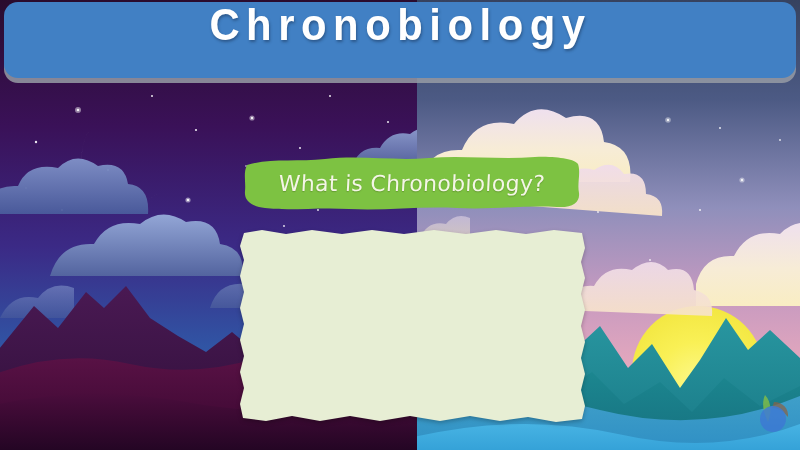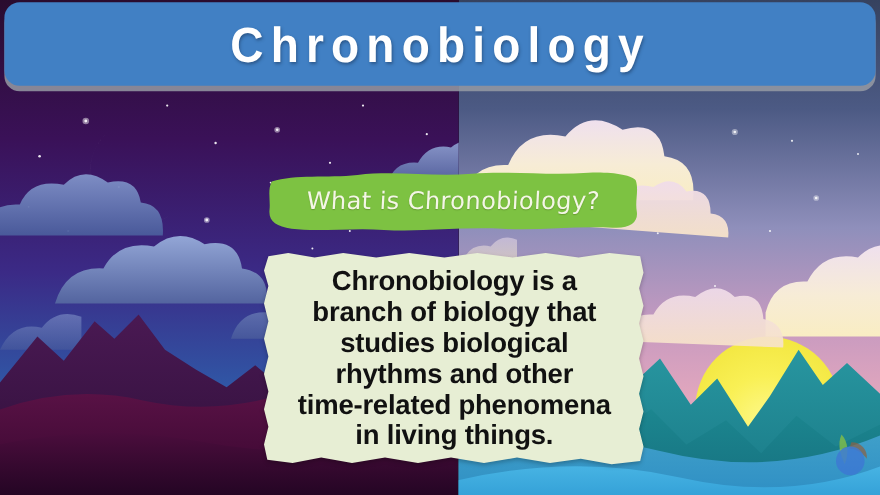"Chronobiology" .titlebar { align-items: center -> none }
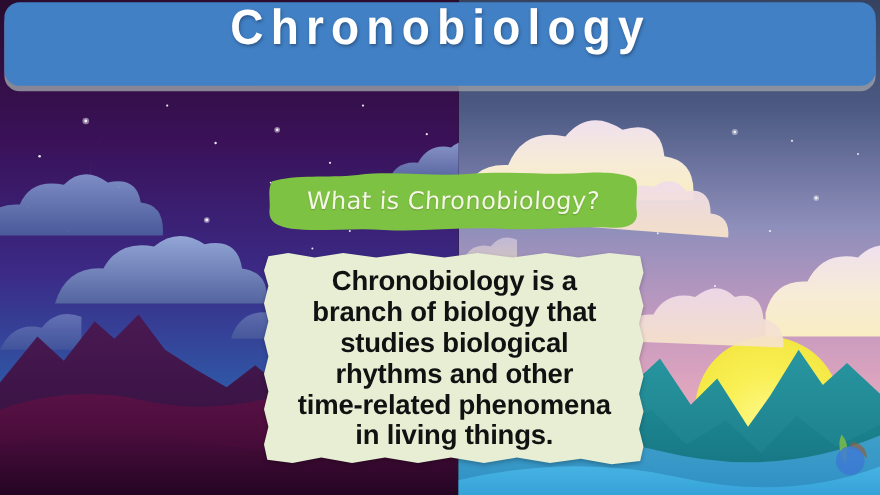"Chronobiology is a" div.body-text { html: <div> <span>Chronobiology is a</span> <span>branch of biology that</span> <span>studies biological</span> <span>rhythms and other</span> <span>time-related phenomena</span> <span>in living things.</span> </div> -> none }
